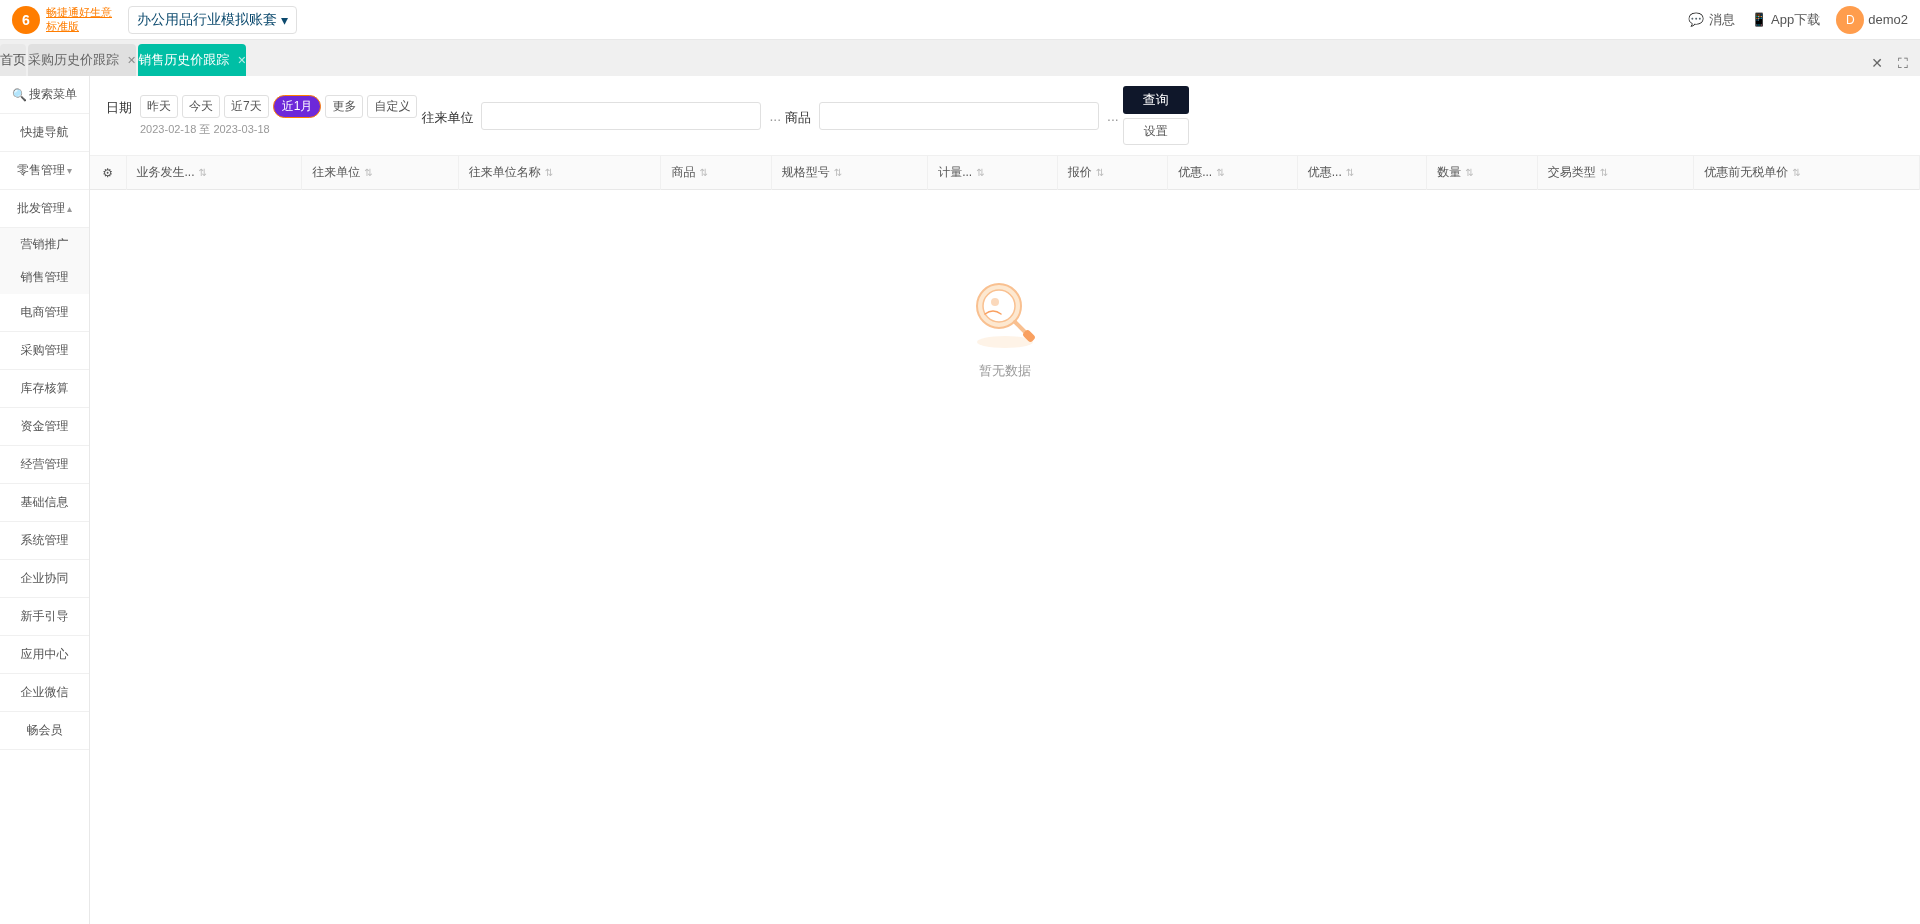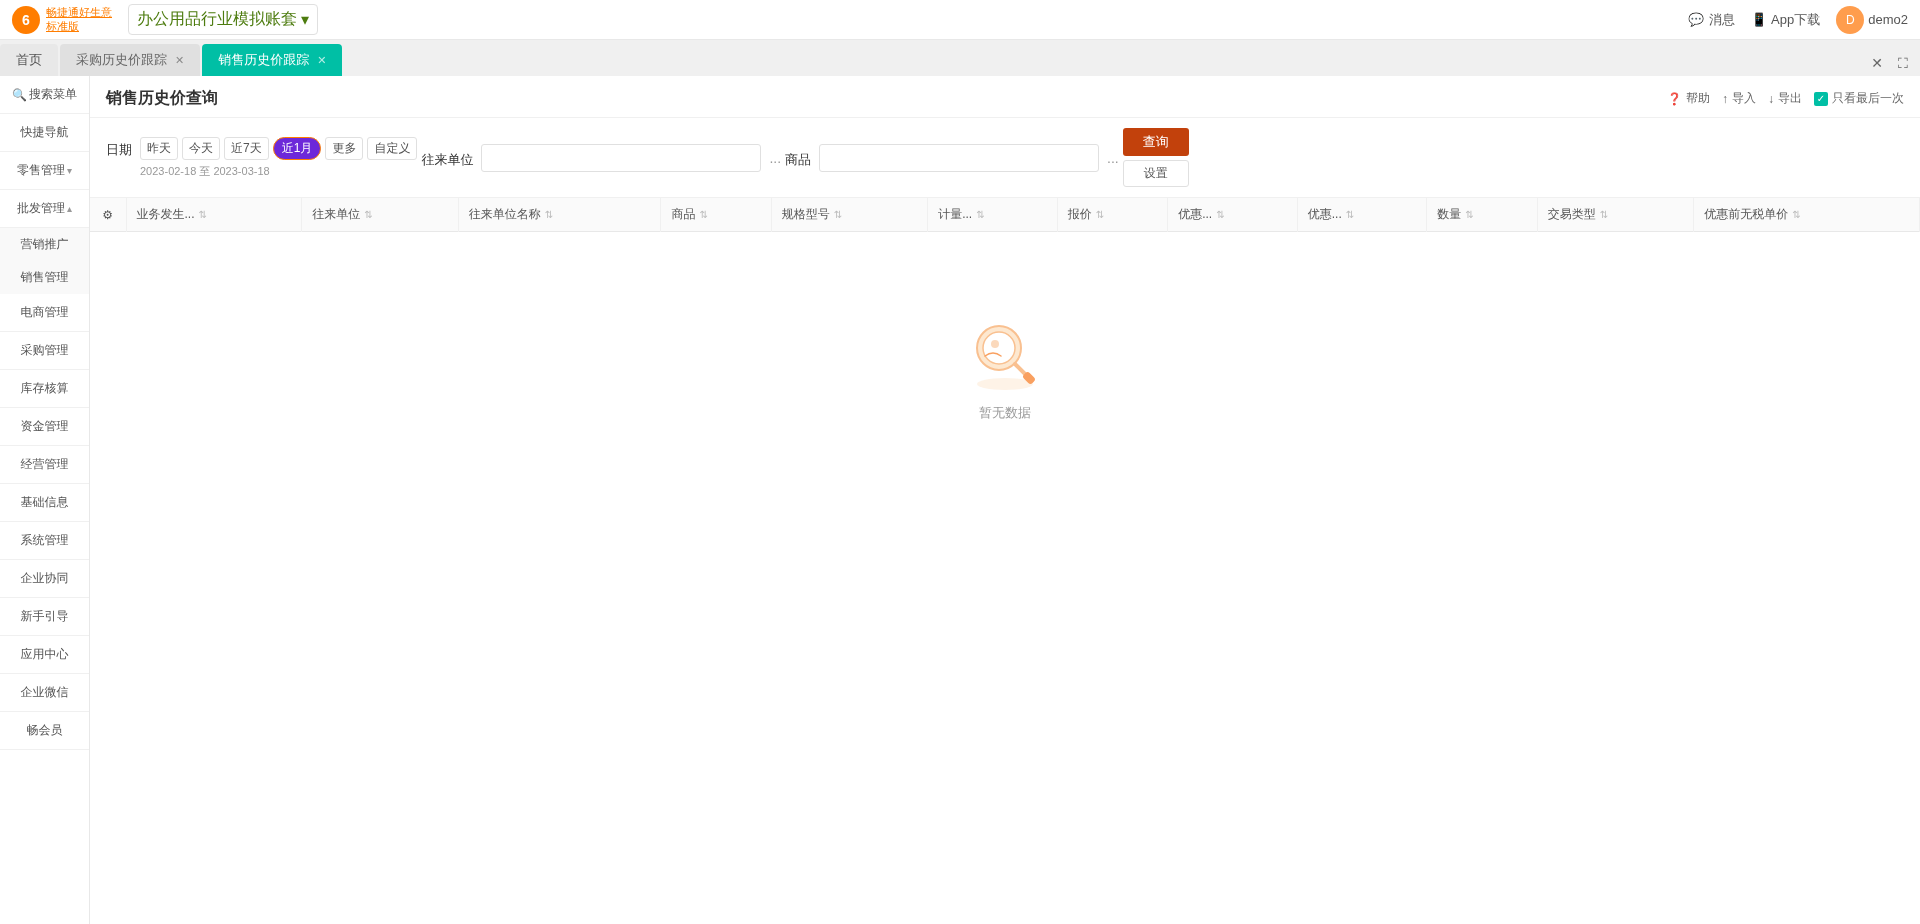"办公用品行业模拟账套" .workspace-selector { color: #4d7c0f -> #0c4a6e; font-size: 16px -> 14px }
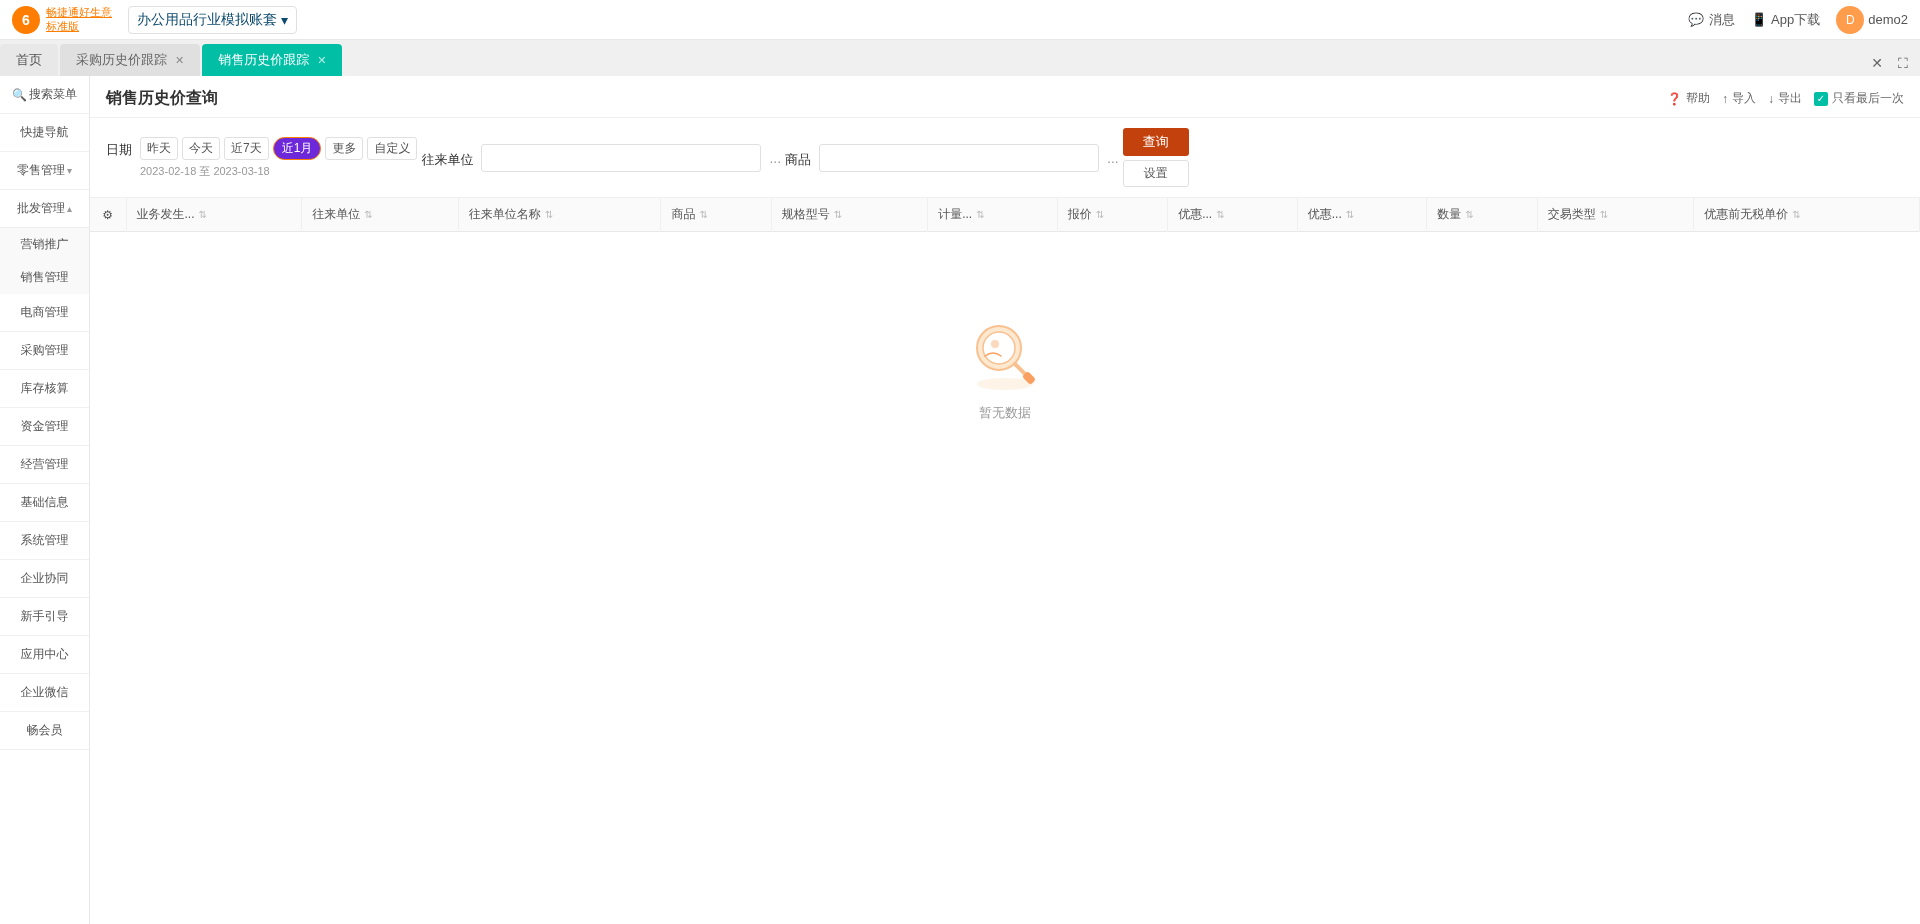"首页" .tab-item { padding: 0 16px -> 0 0 }
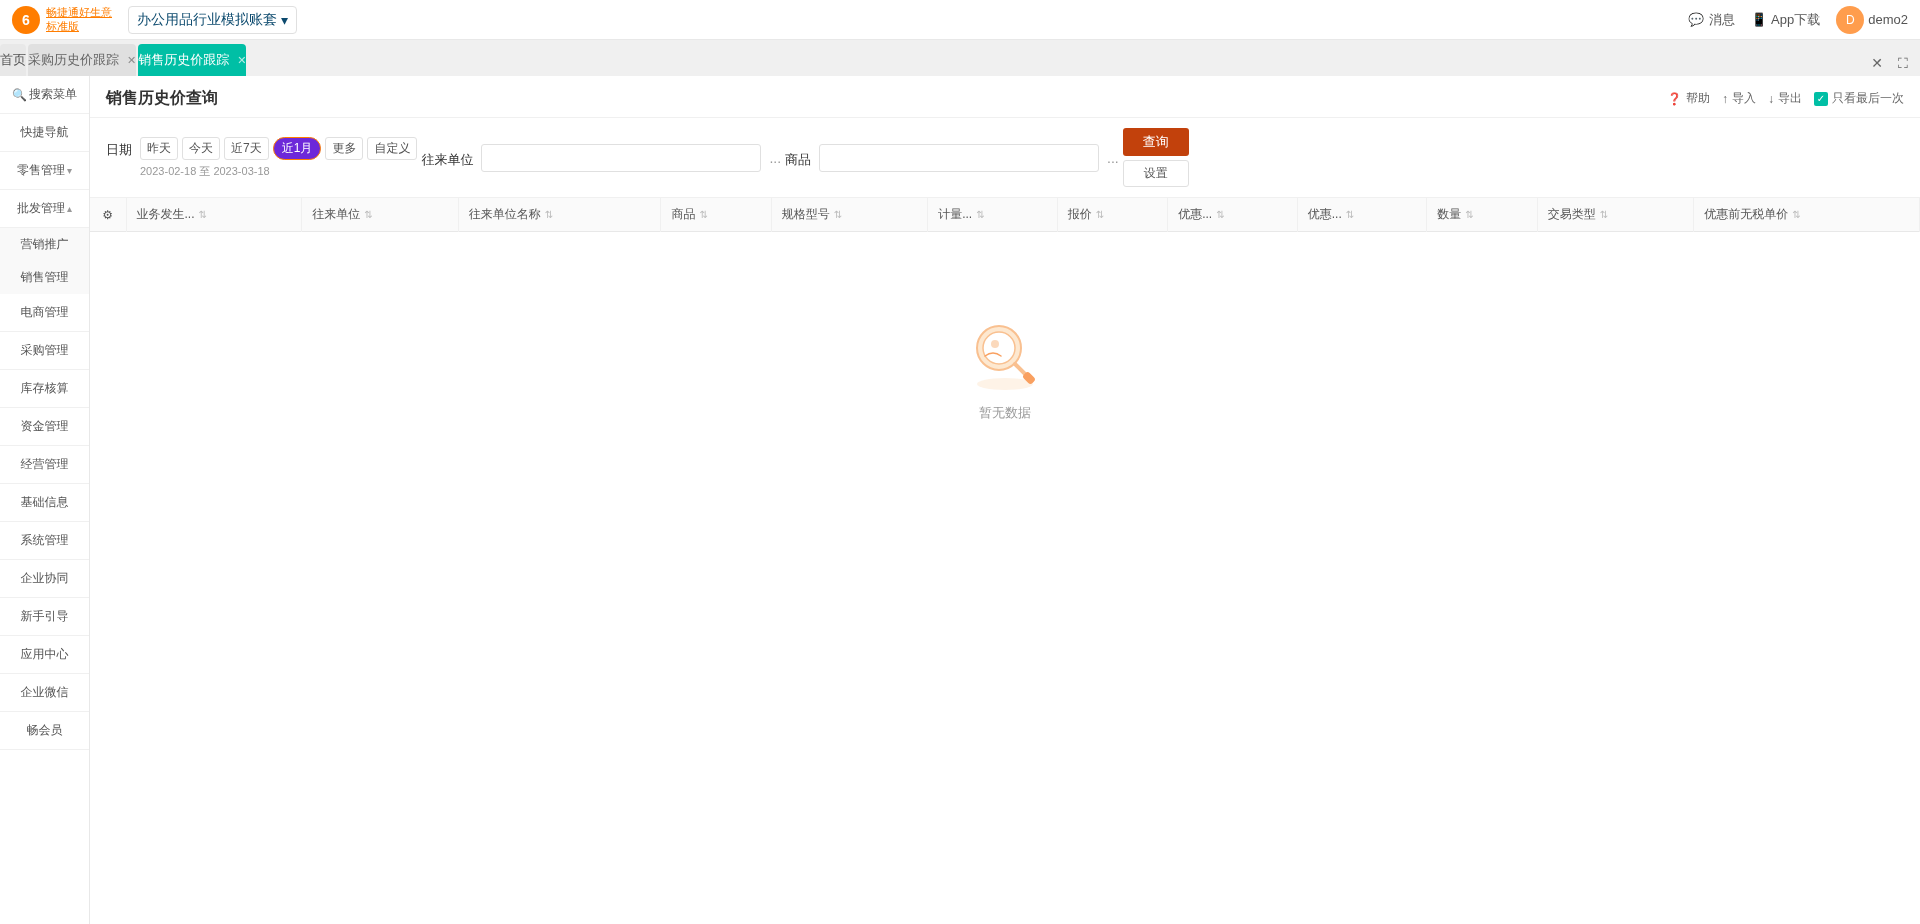"销售历史价查询" div.page-header { html: <div> <div>销售历史价查询</div> <div> <div> <span>❓</span> <span>帮助</span> </div> <div> <span>↑</span> <span>导入</span> </div> <div> <span>↓</span> <span>导出</span> </div> <div> <div>✓</div> <span>只看最后一次</span> </div> </div> </div> -> none }
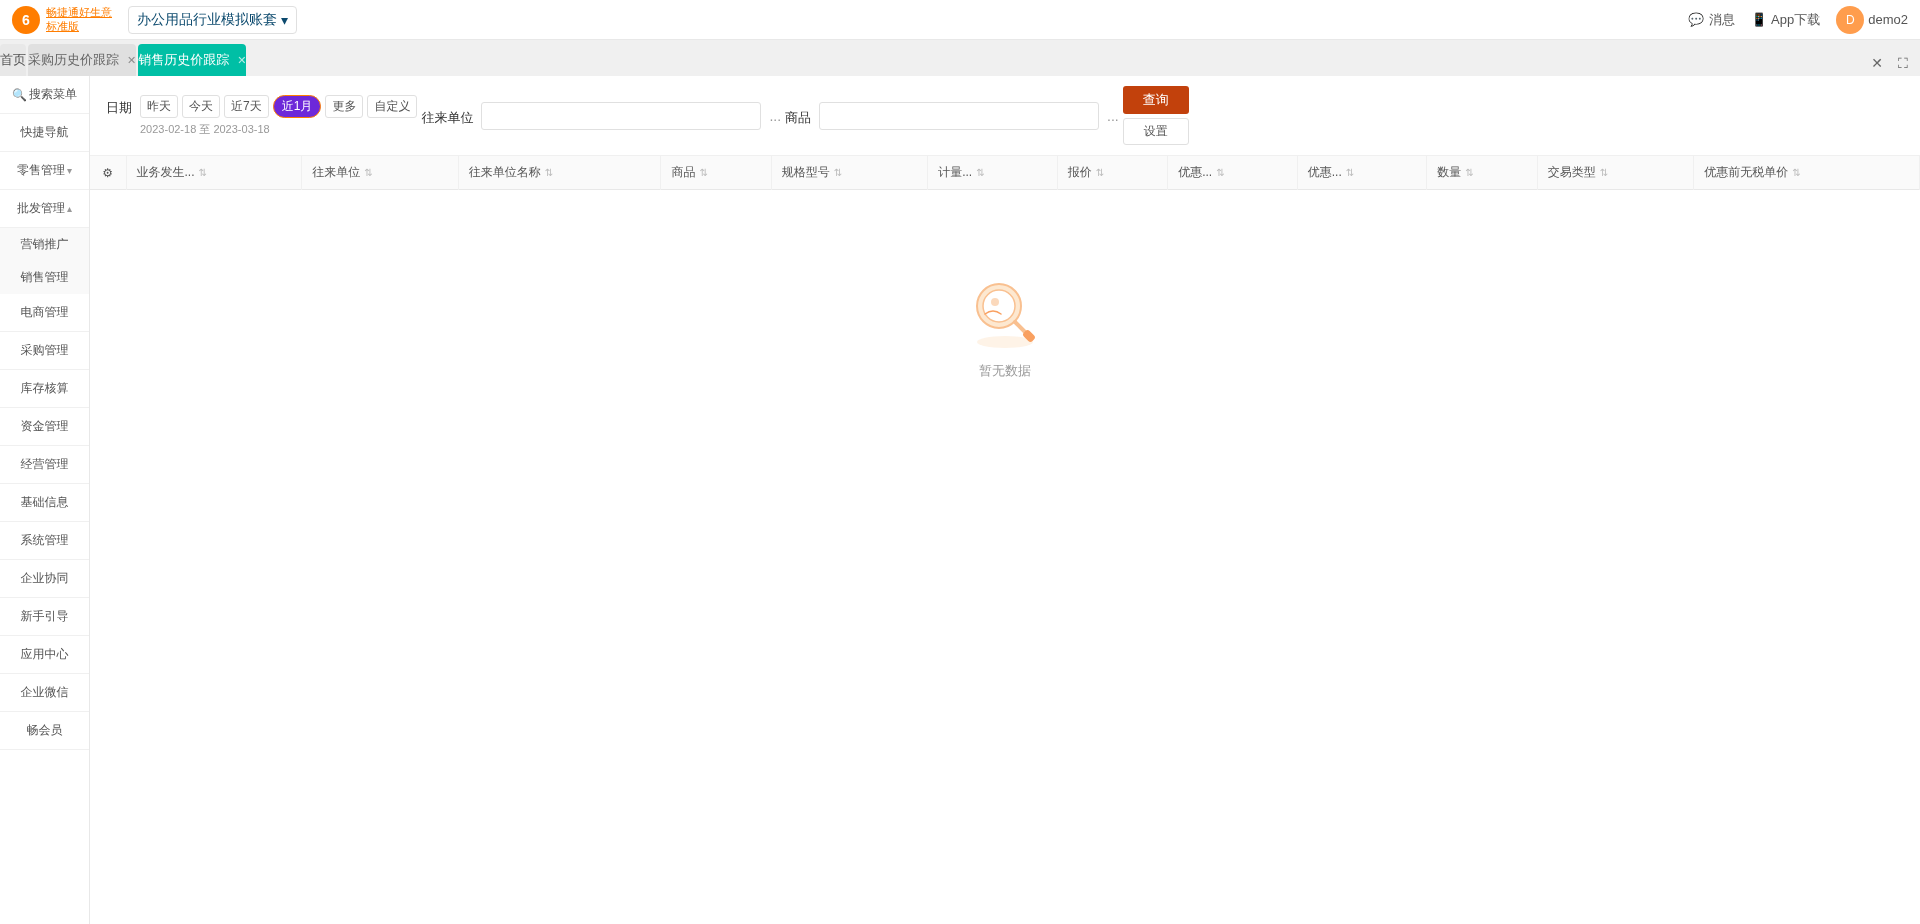"查询" .query-btn { background: #c2410c -> #0f172a }
